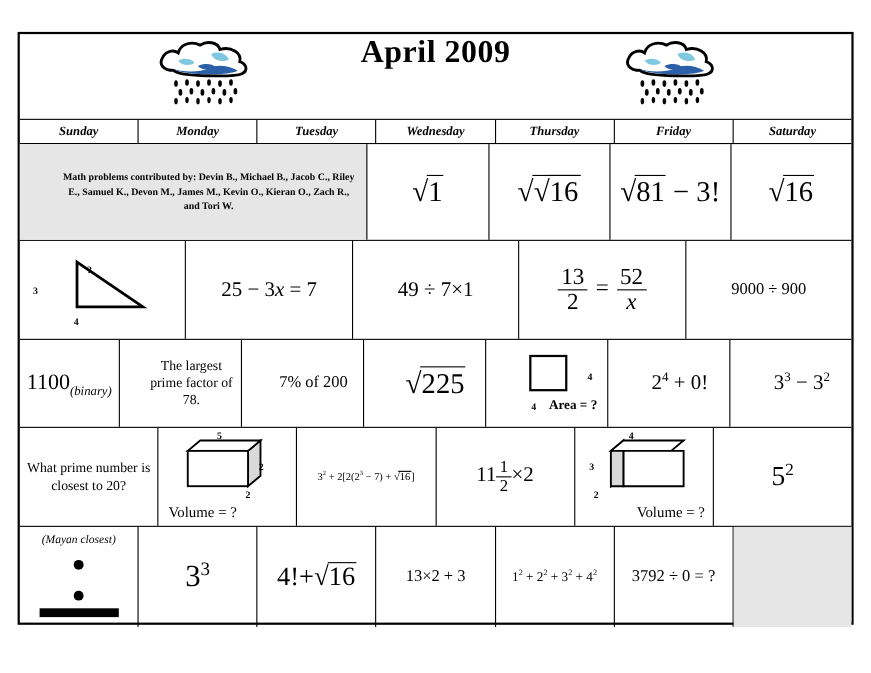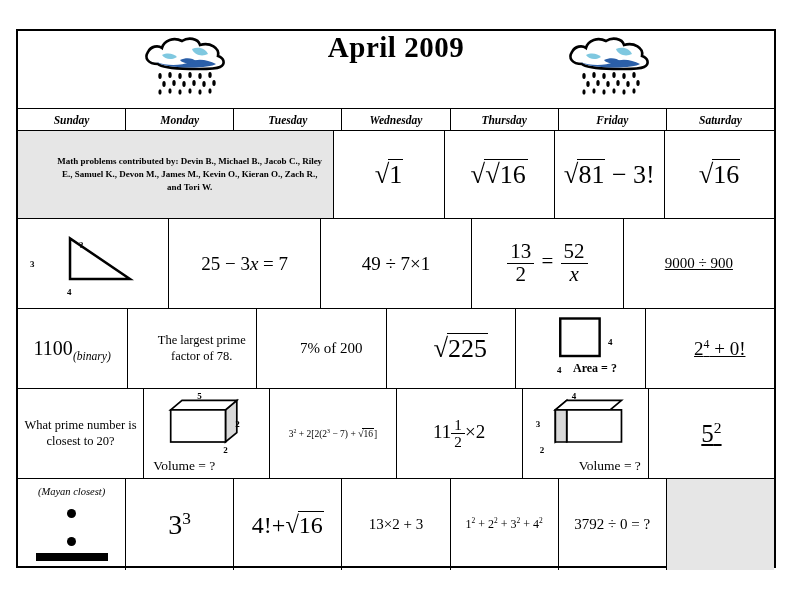"√16" .day-cell:last-child { text-decoration: underline -> none }
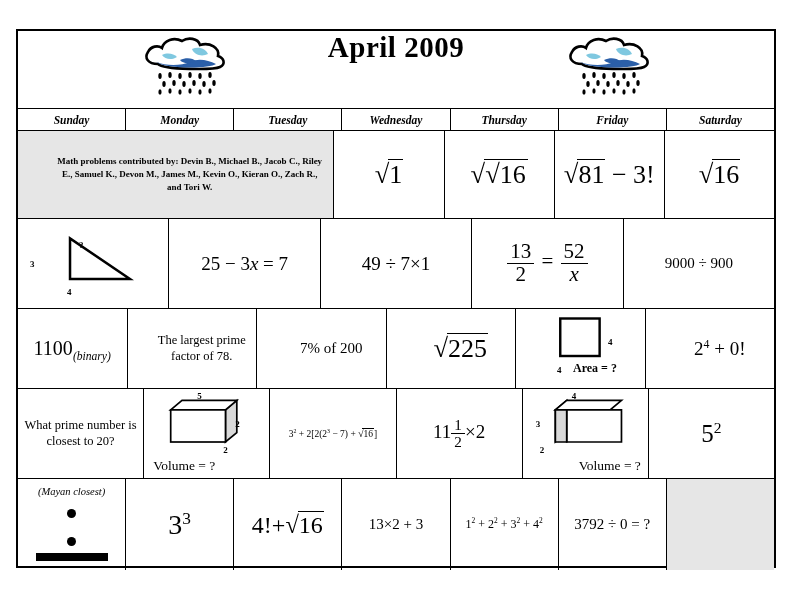"33 − 32" div.day-cell { html: none -> <div> <span>3<sup>3</sup> − 3<sup>2</sup></span> </div> }
